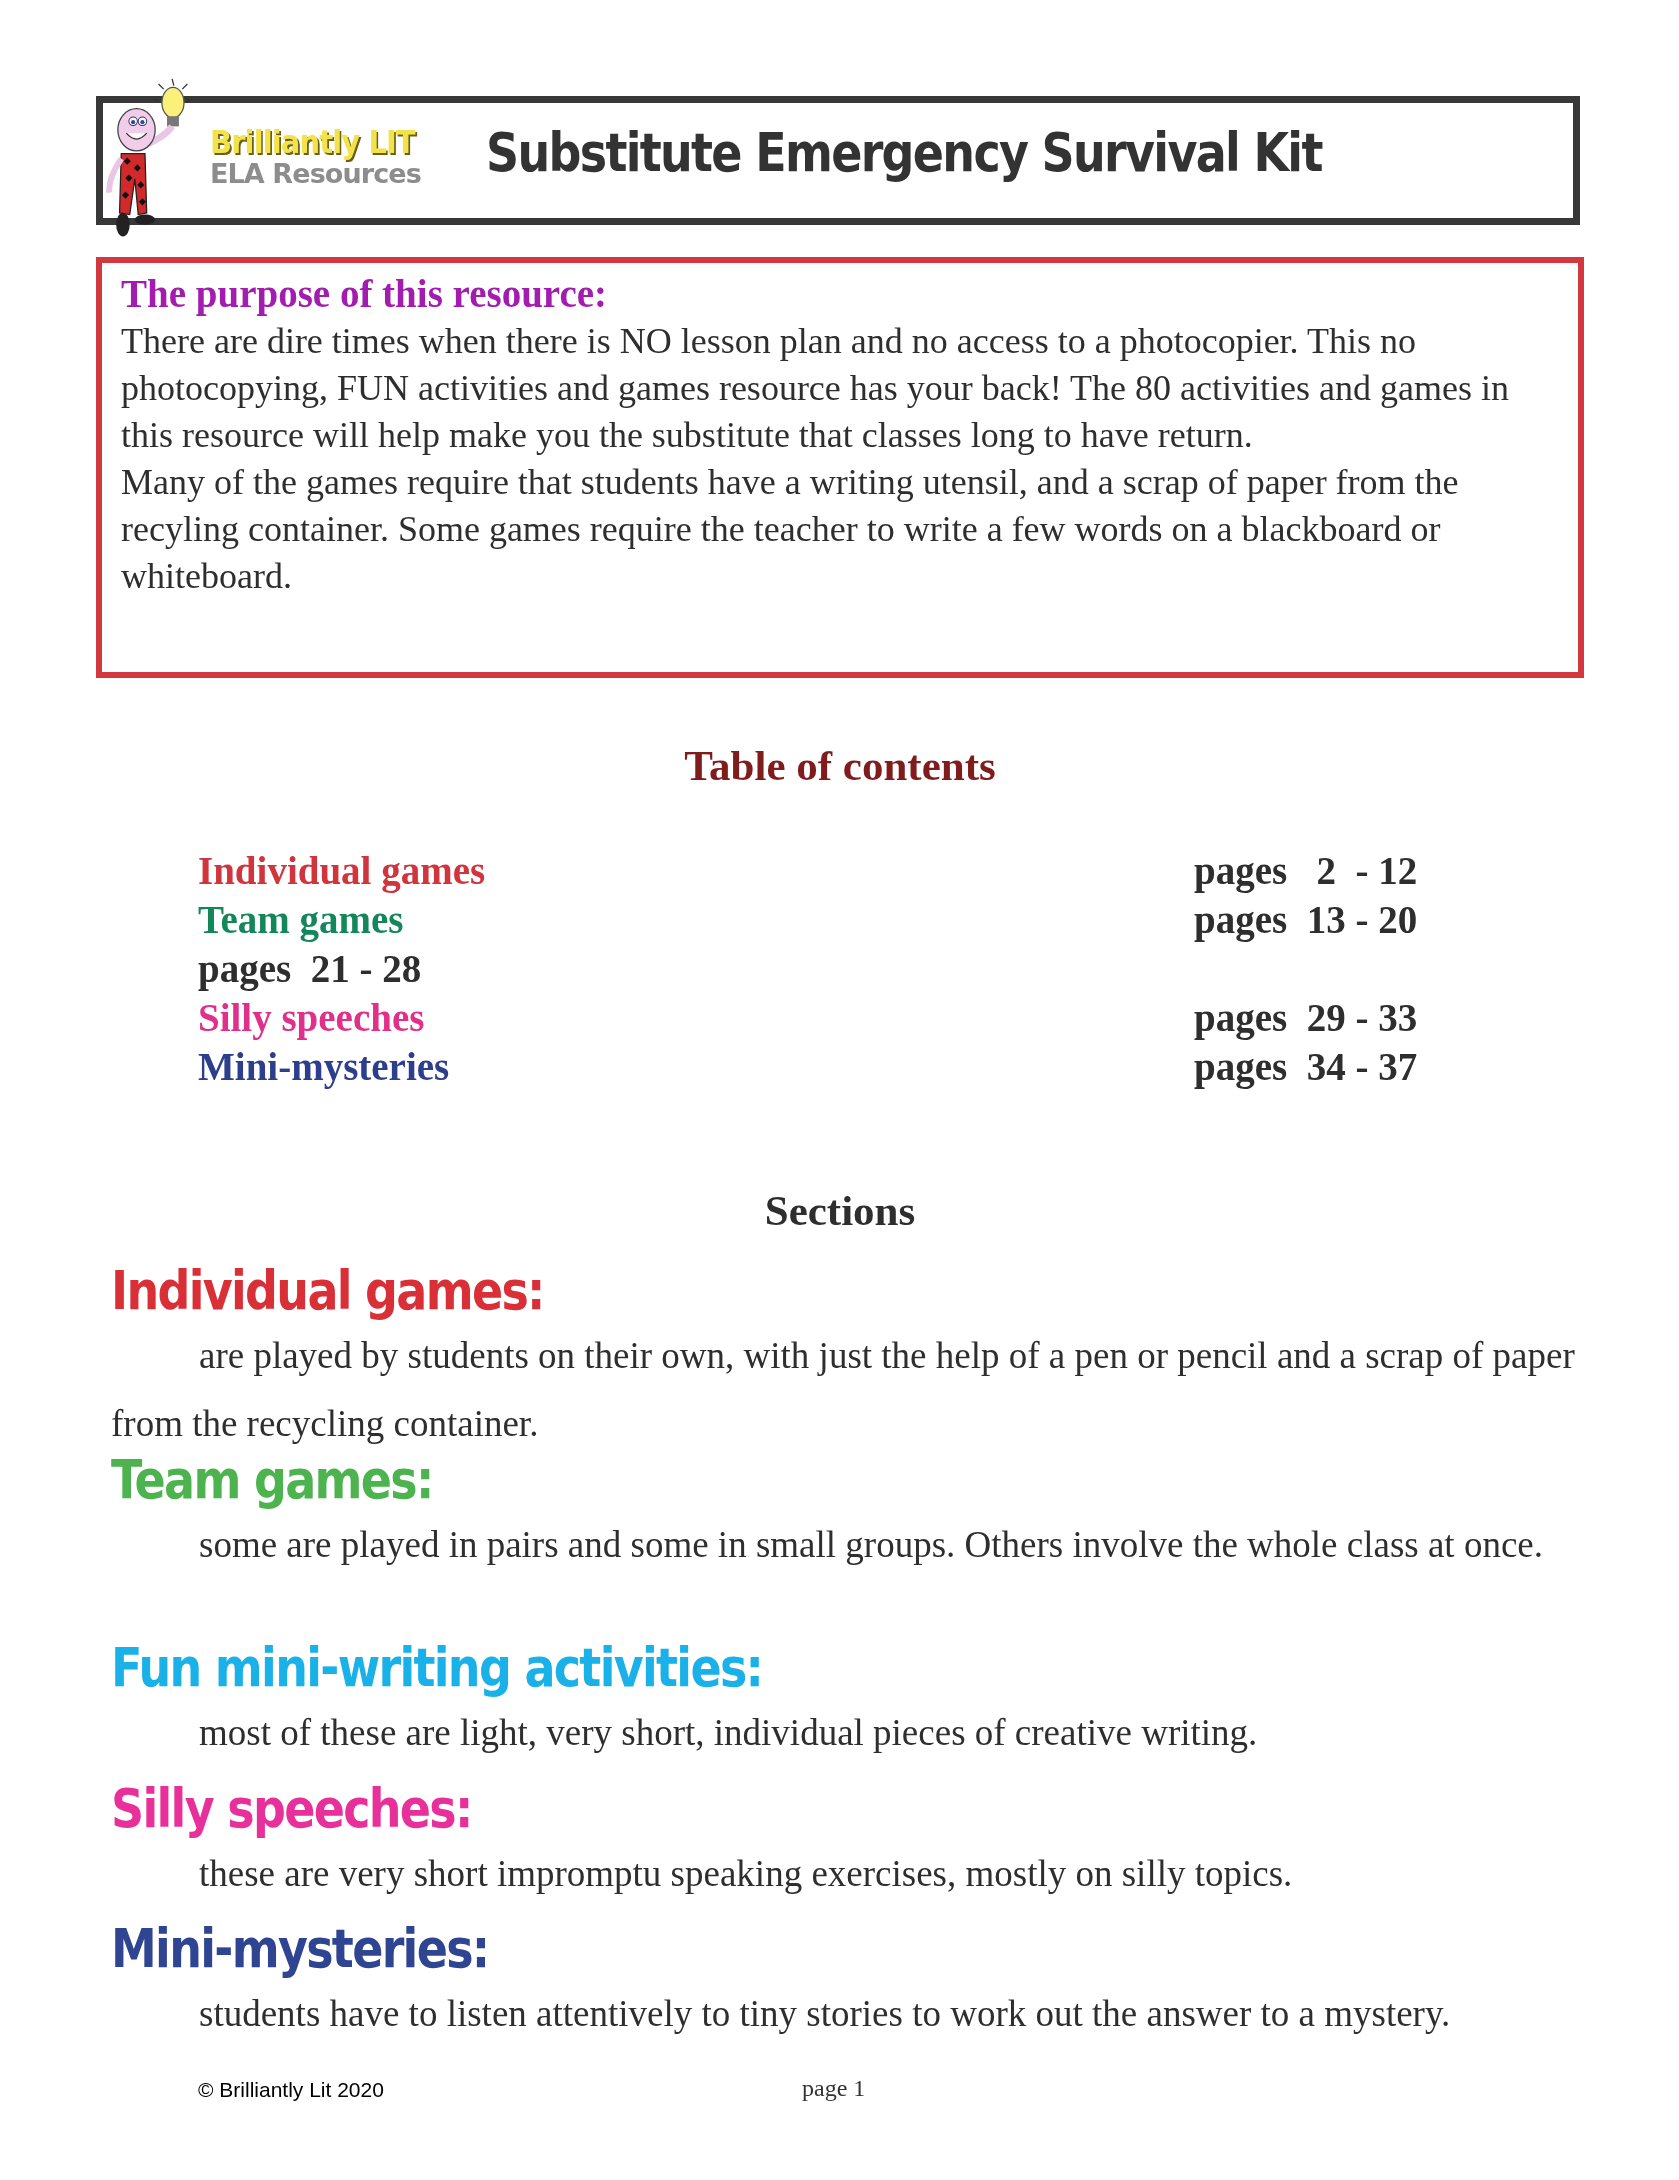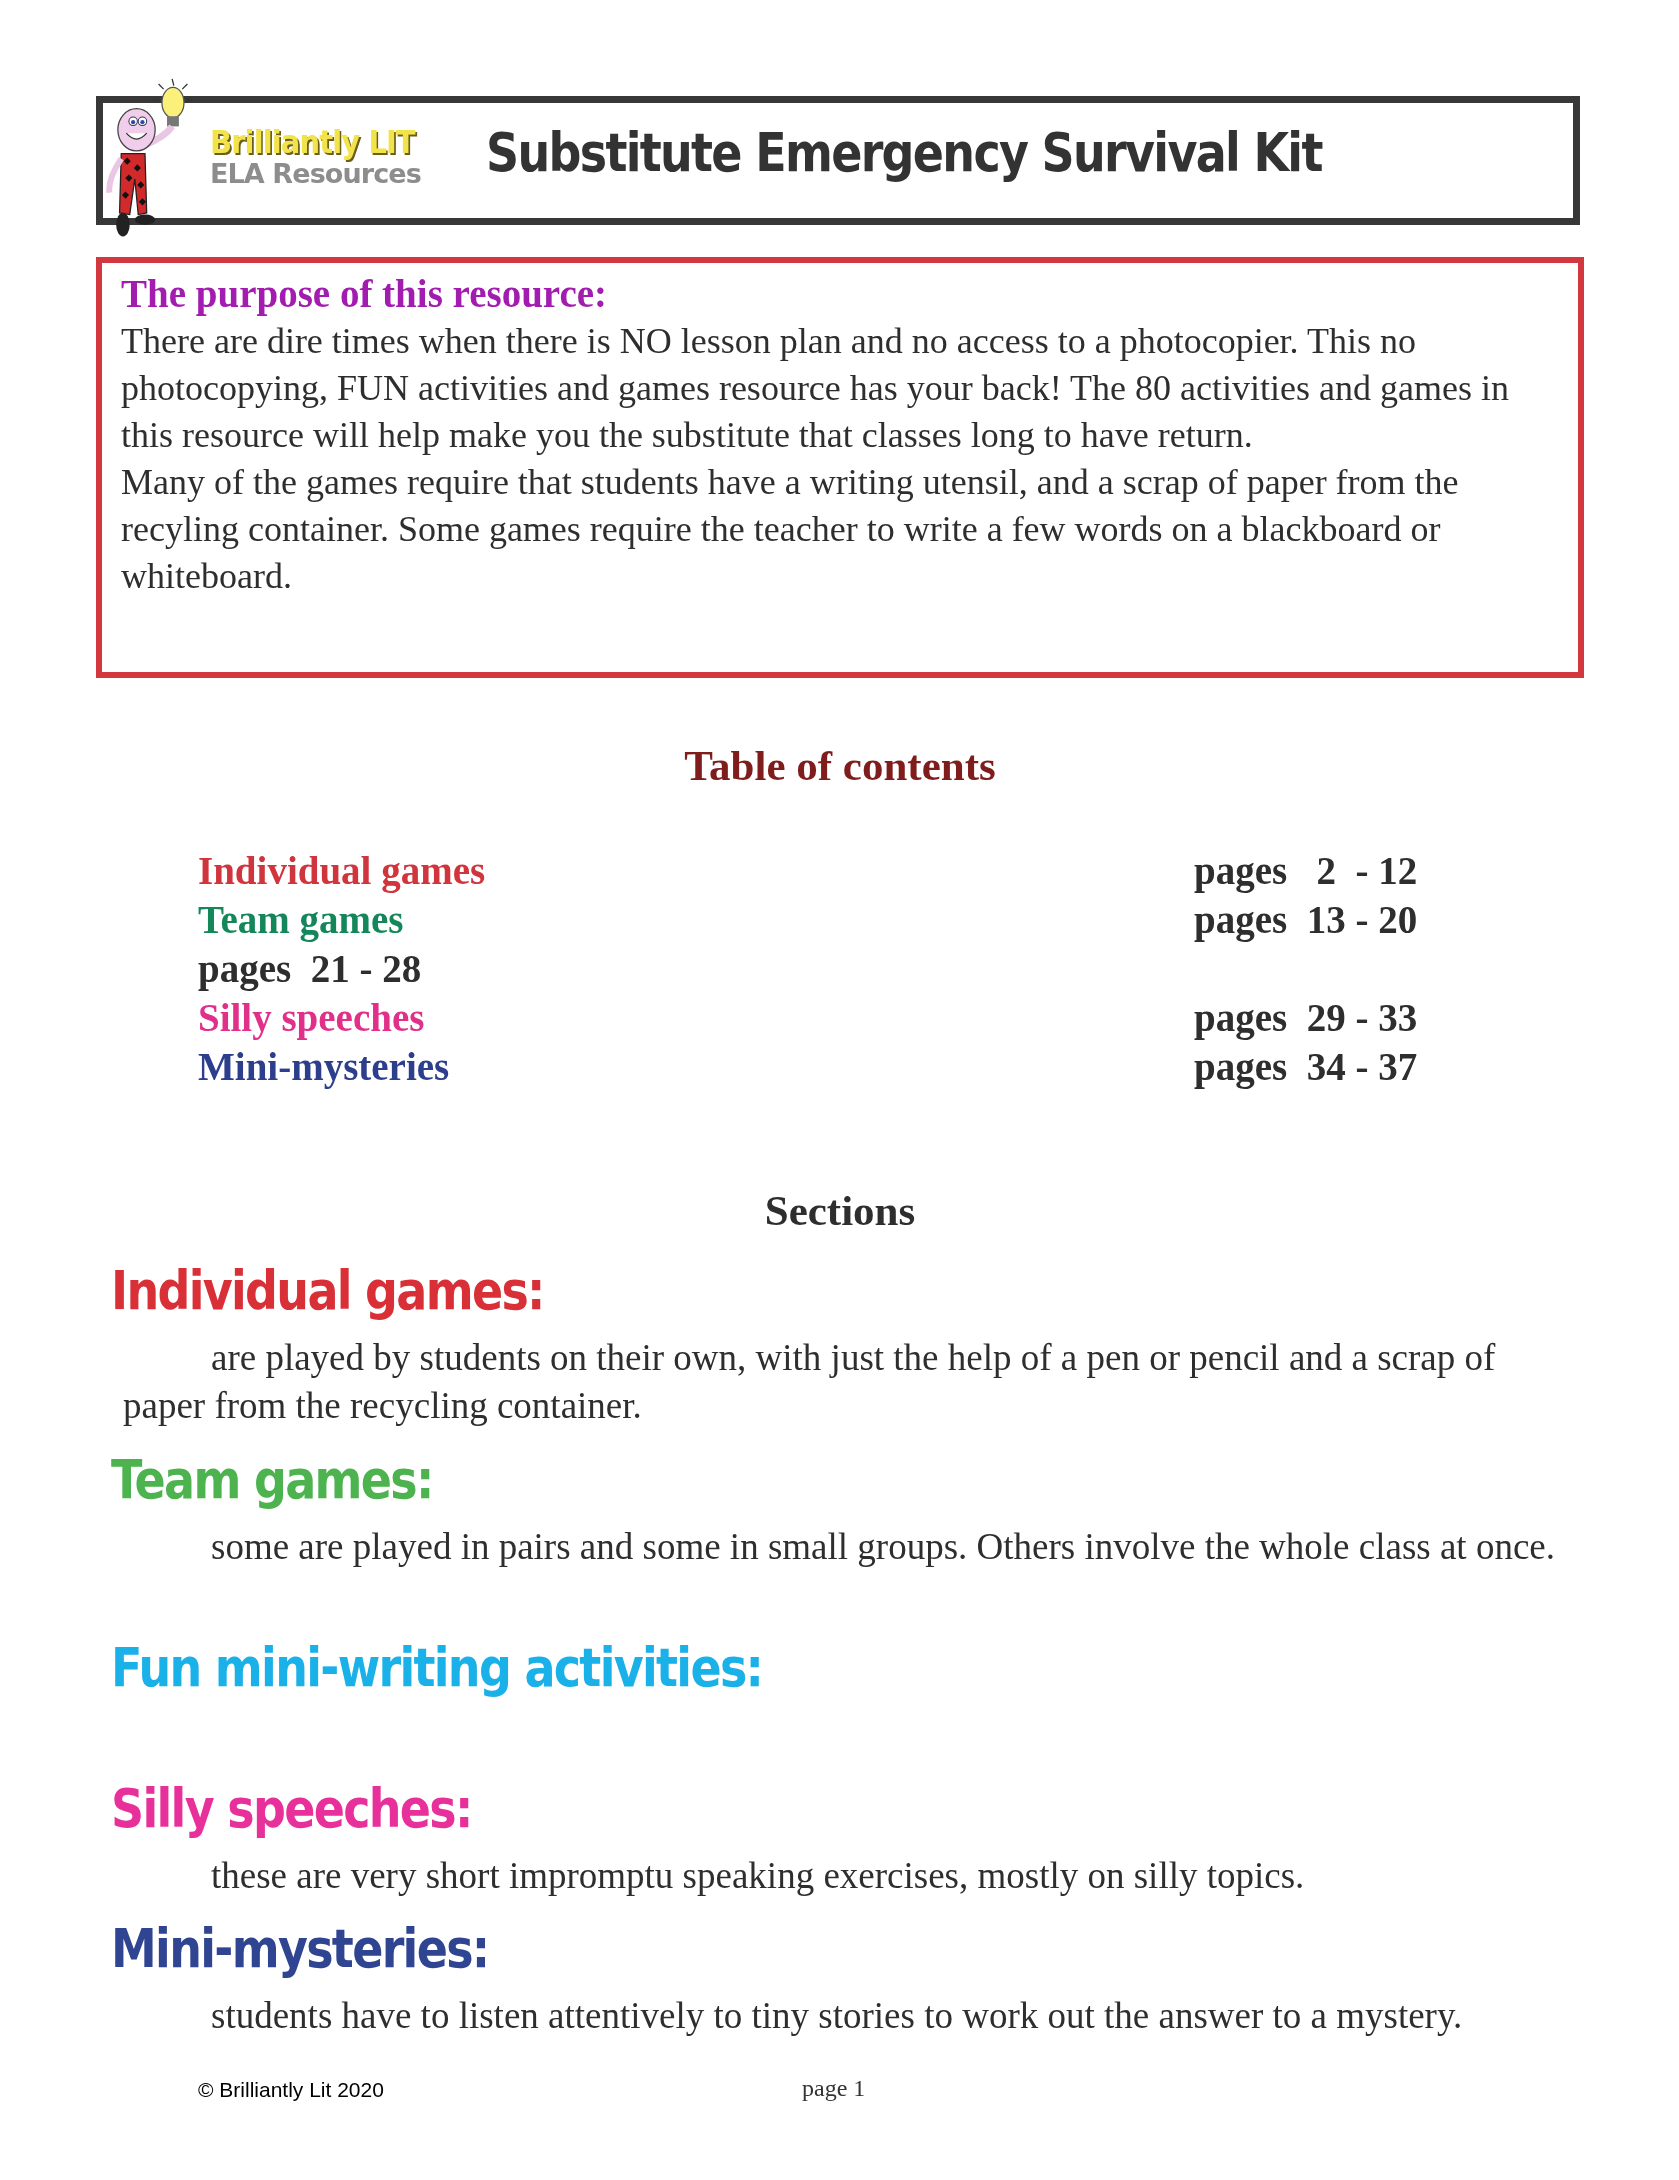"are played by students on" .section-body { line-height: 48px -> 68px; margin: 12px -> 0 }
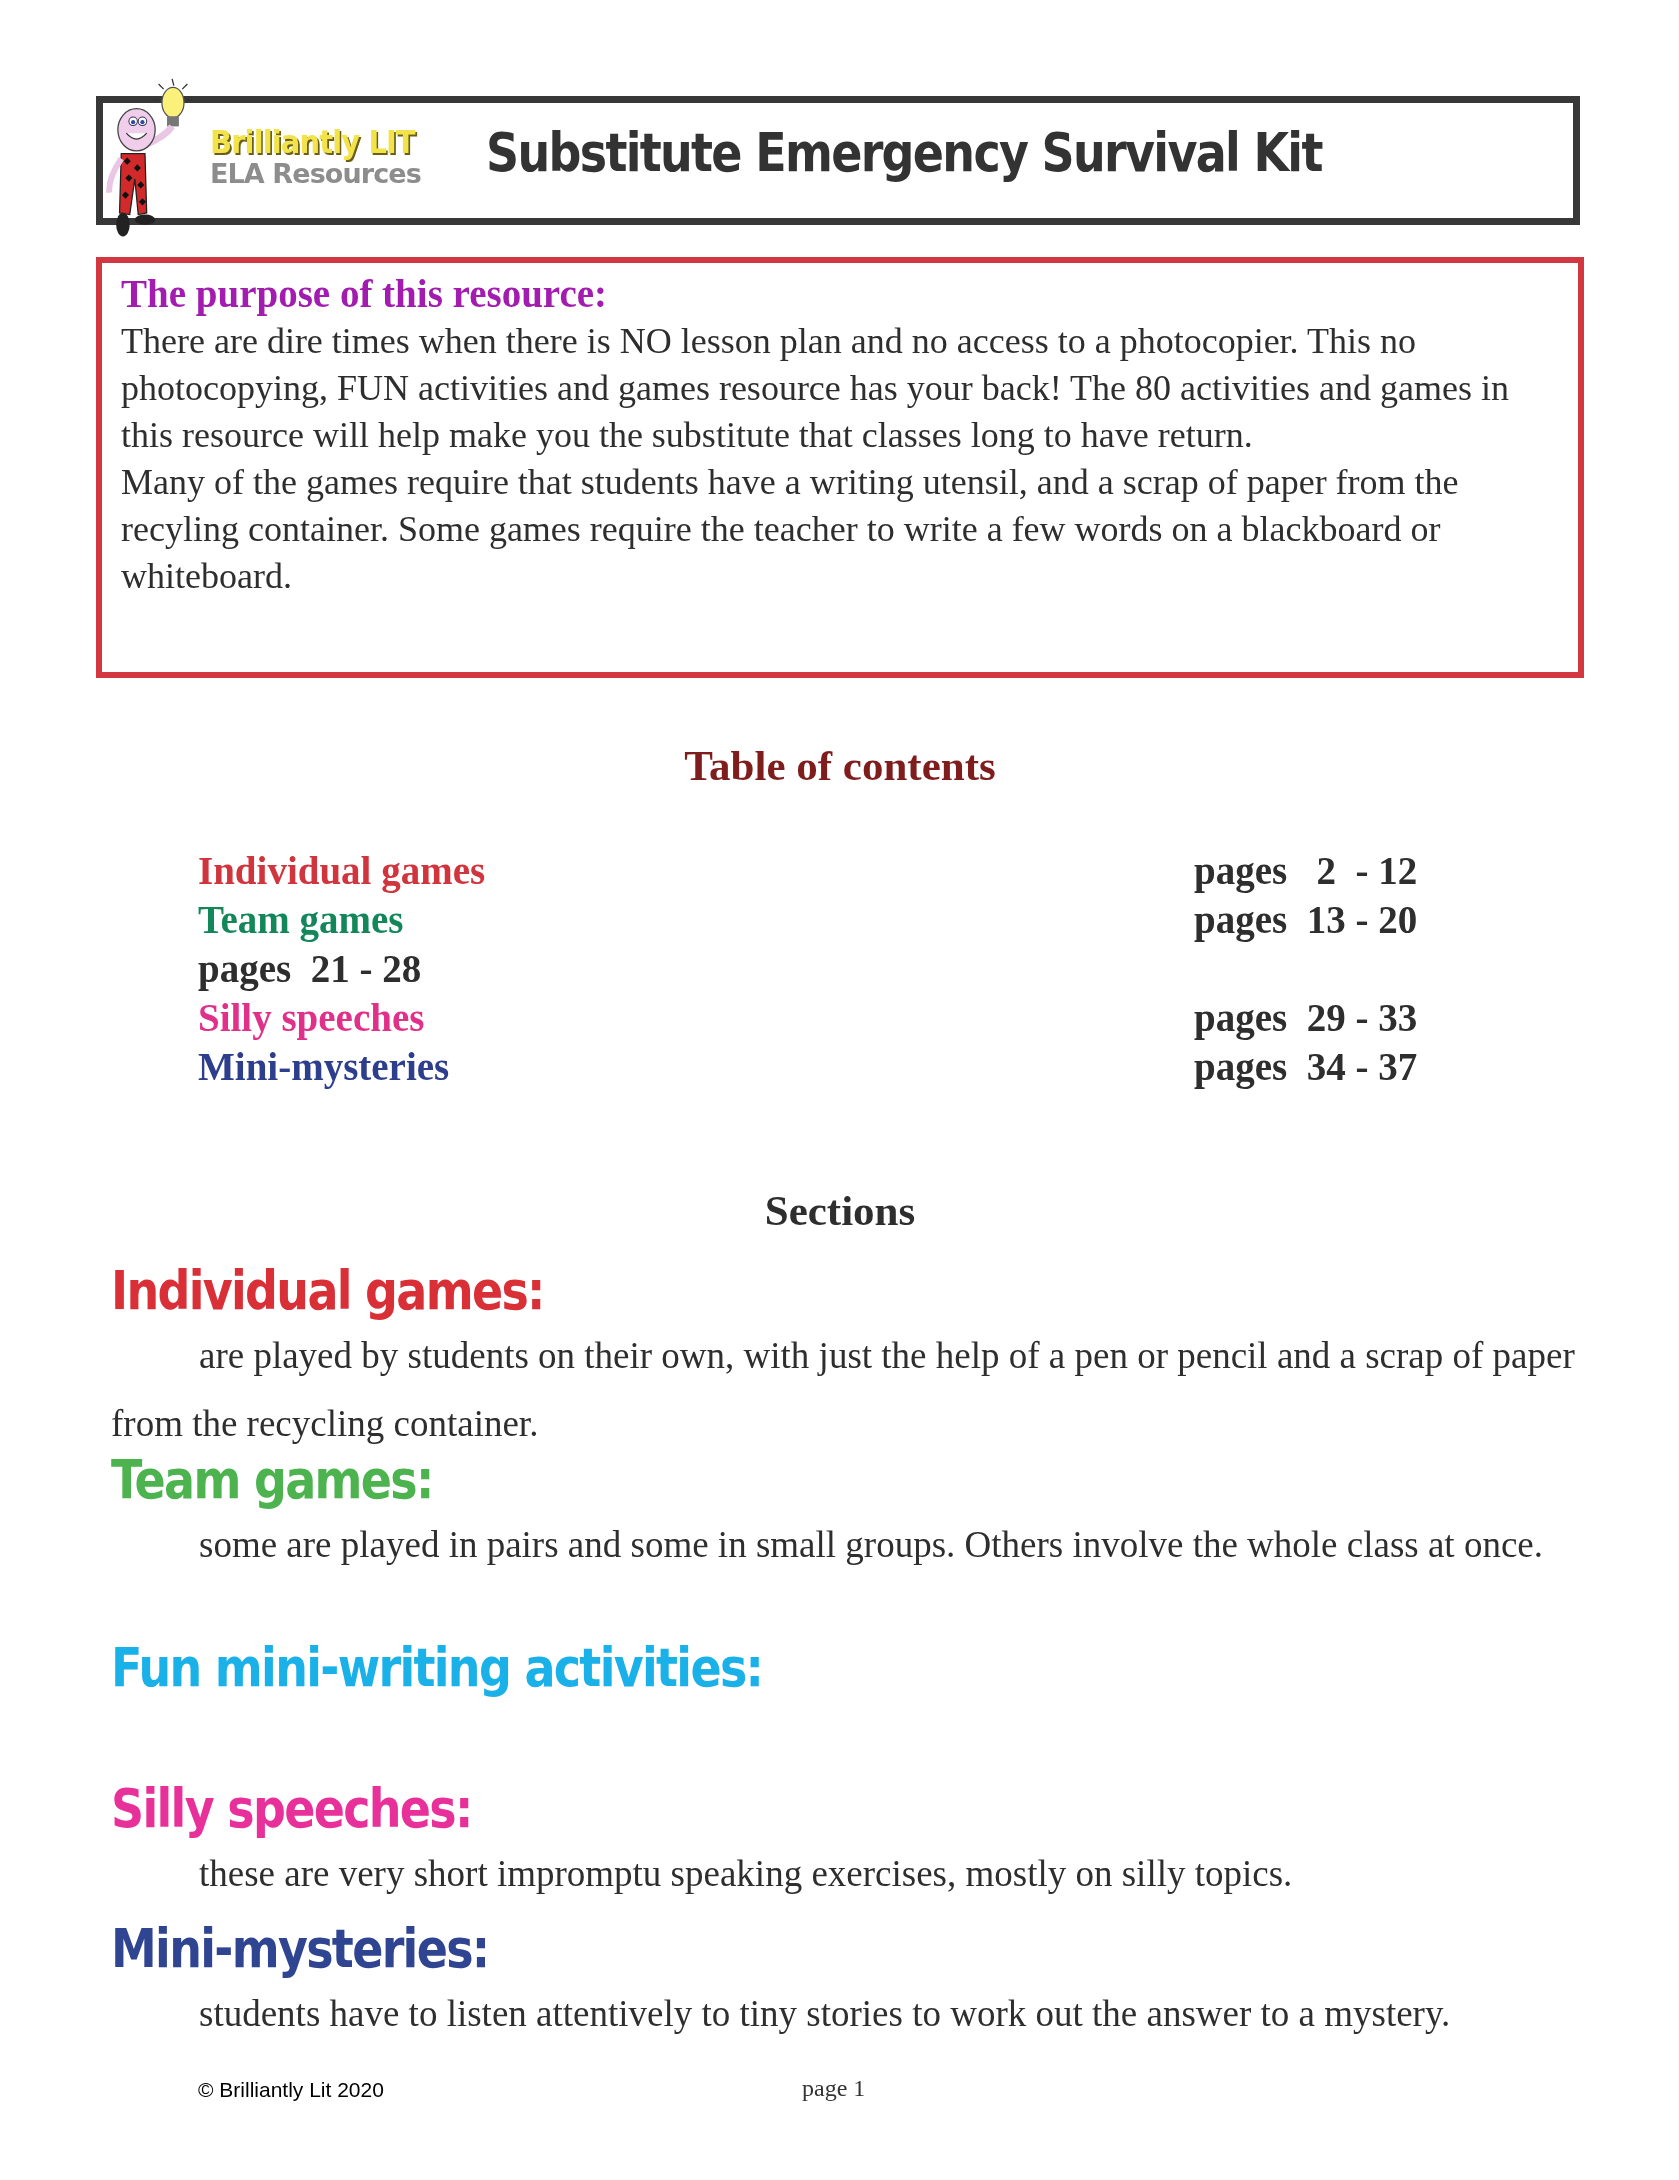"most of these are light," p.section-body { html: none -> <p>most of these are light, very short, individual pieces of creative writing.</p> }
